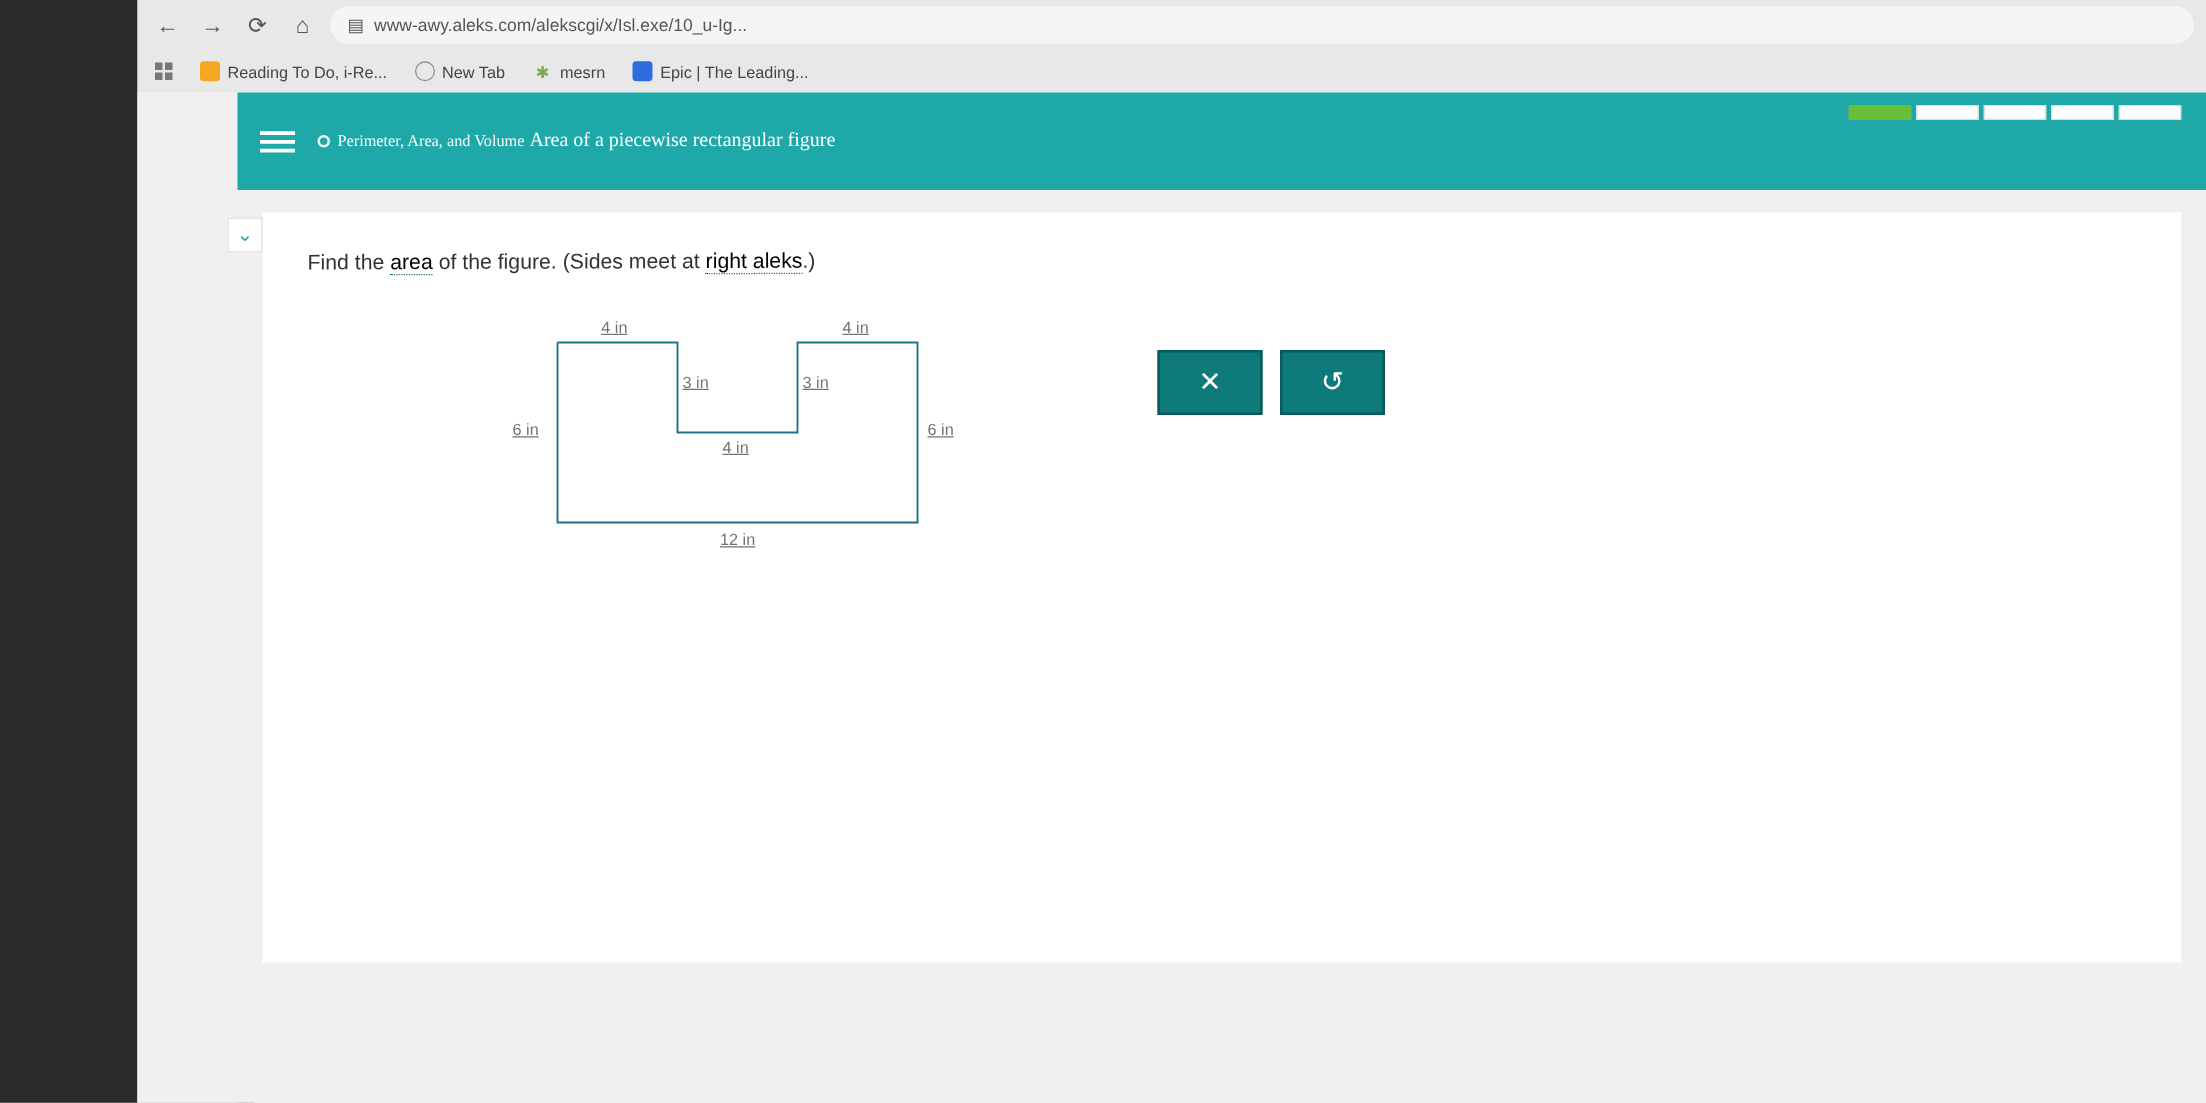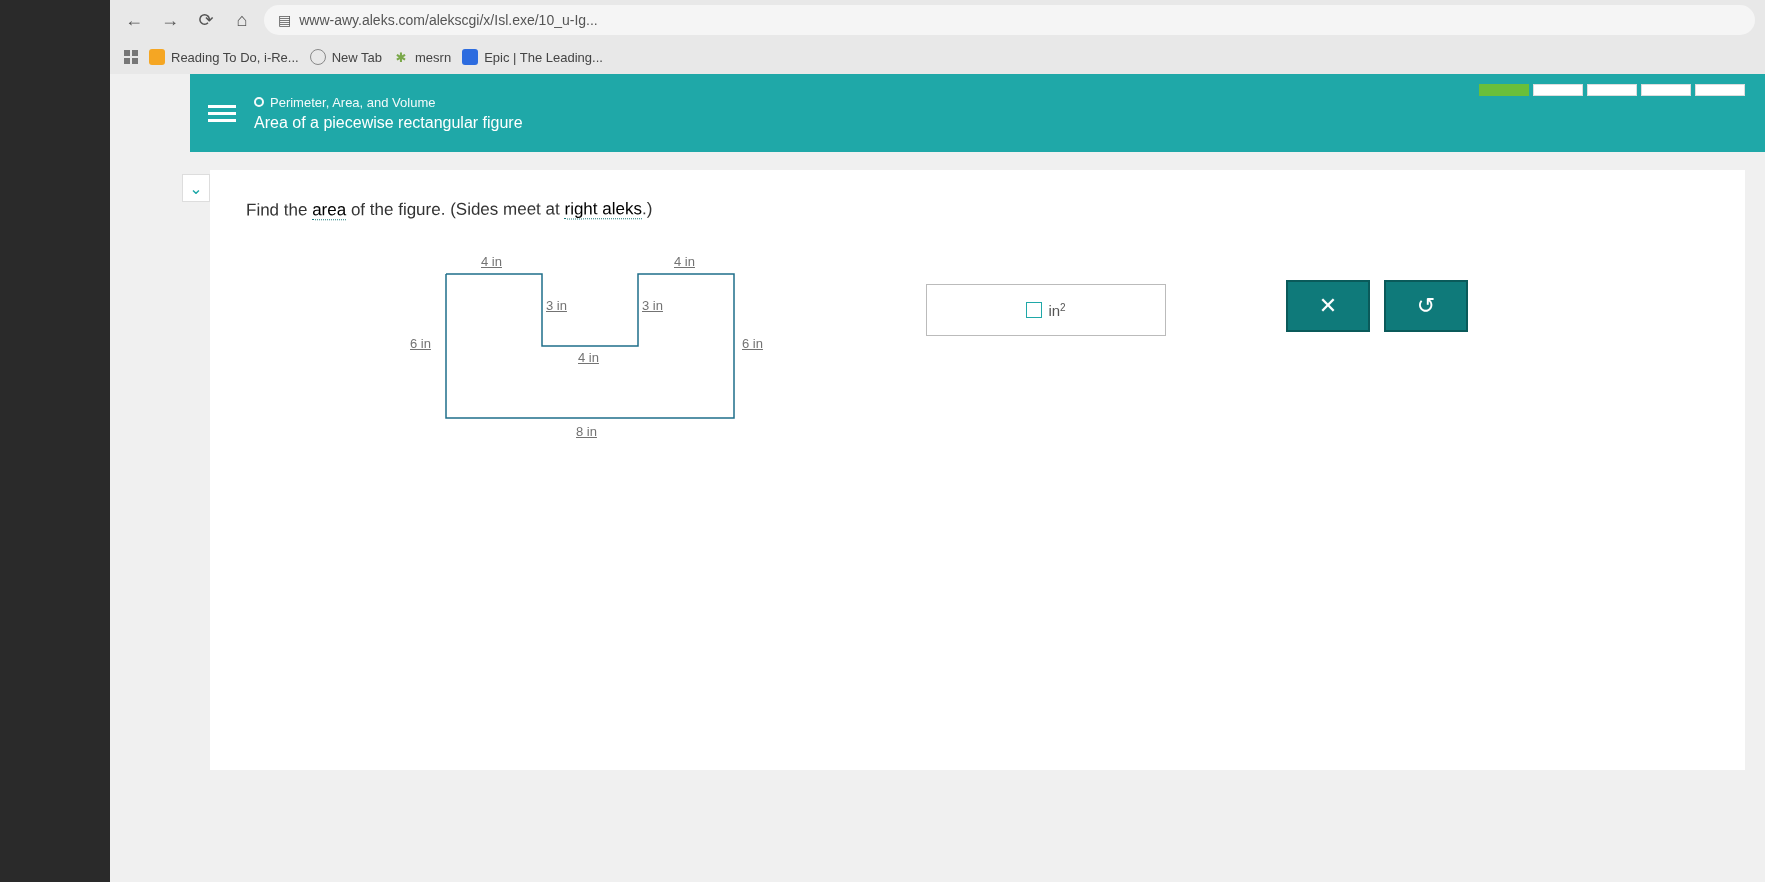"Reading To Do, i-Re..." .bookmarks { gap: 11px -> 22px }
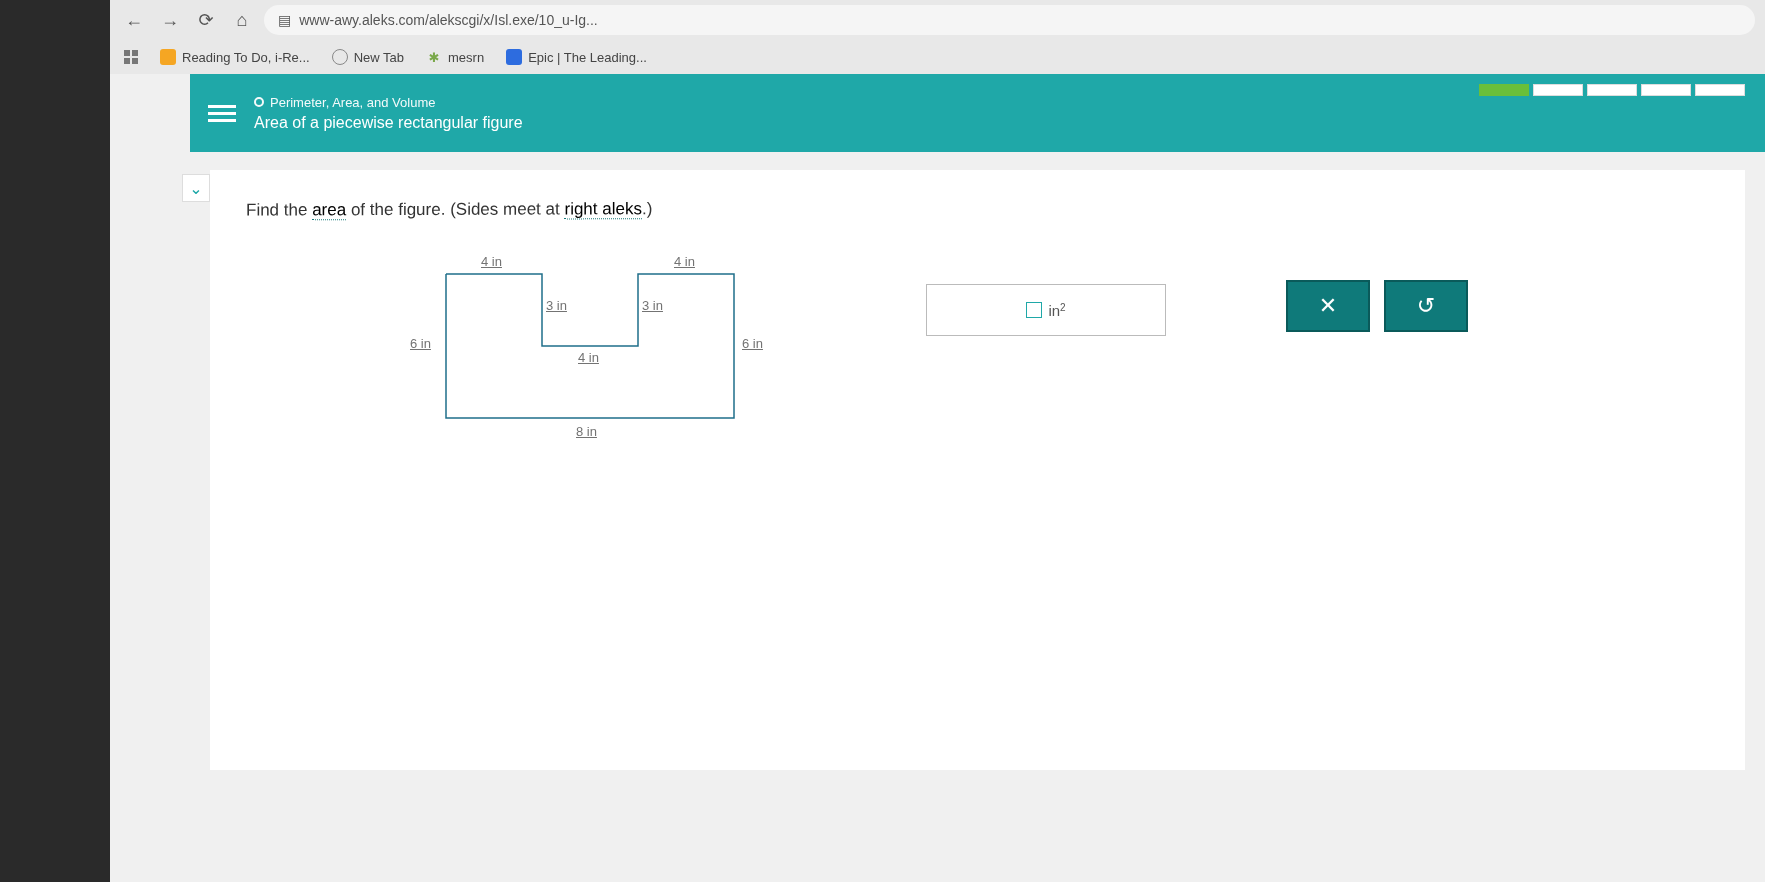"Perimeter, Area, and Volume" .topic-text { flex-direction: column -> row; font-family: none -> Liberation Serif, serif }
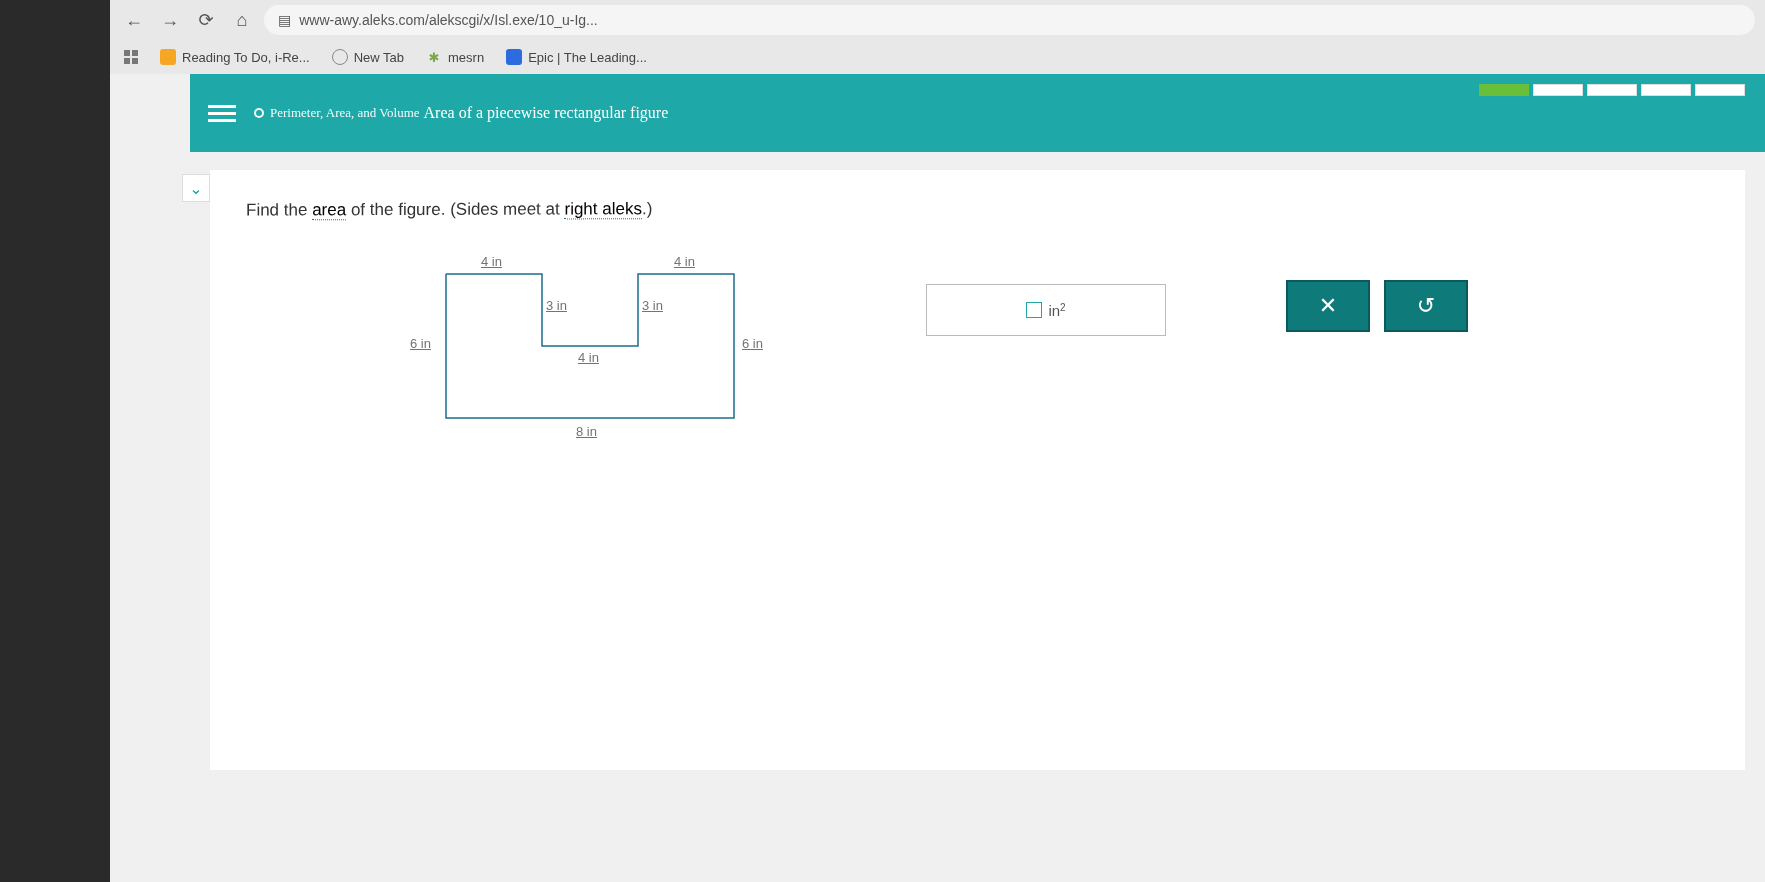"in2" div.answer-box { html: <div> <span></span> <span> <span>in</span><sup>2</sup> </span> </div> -> none }
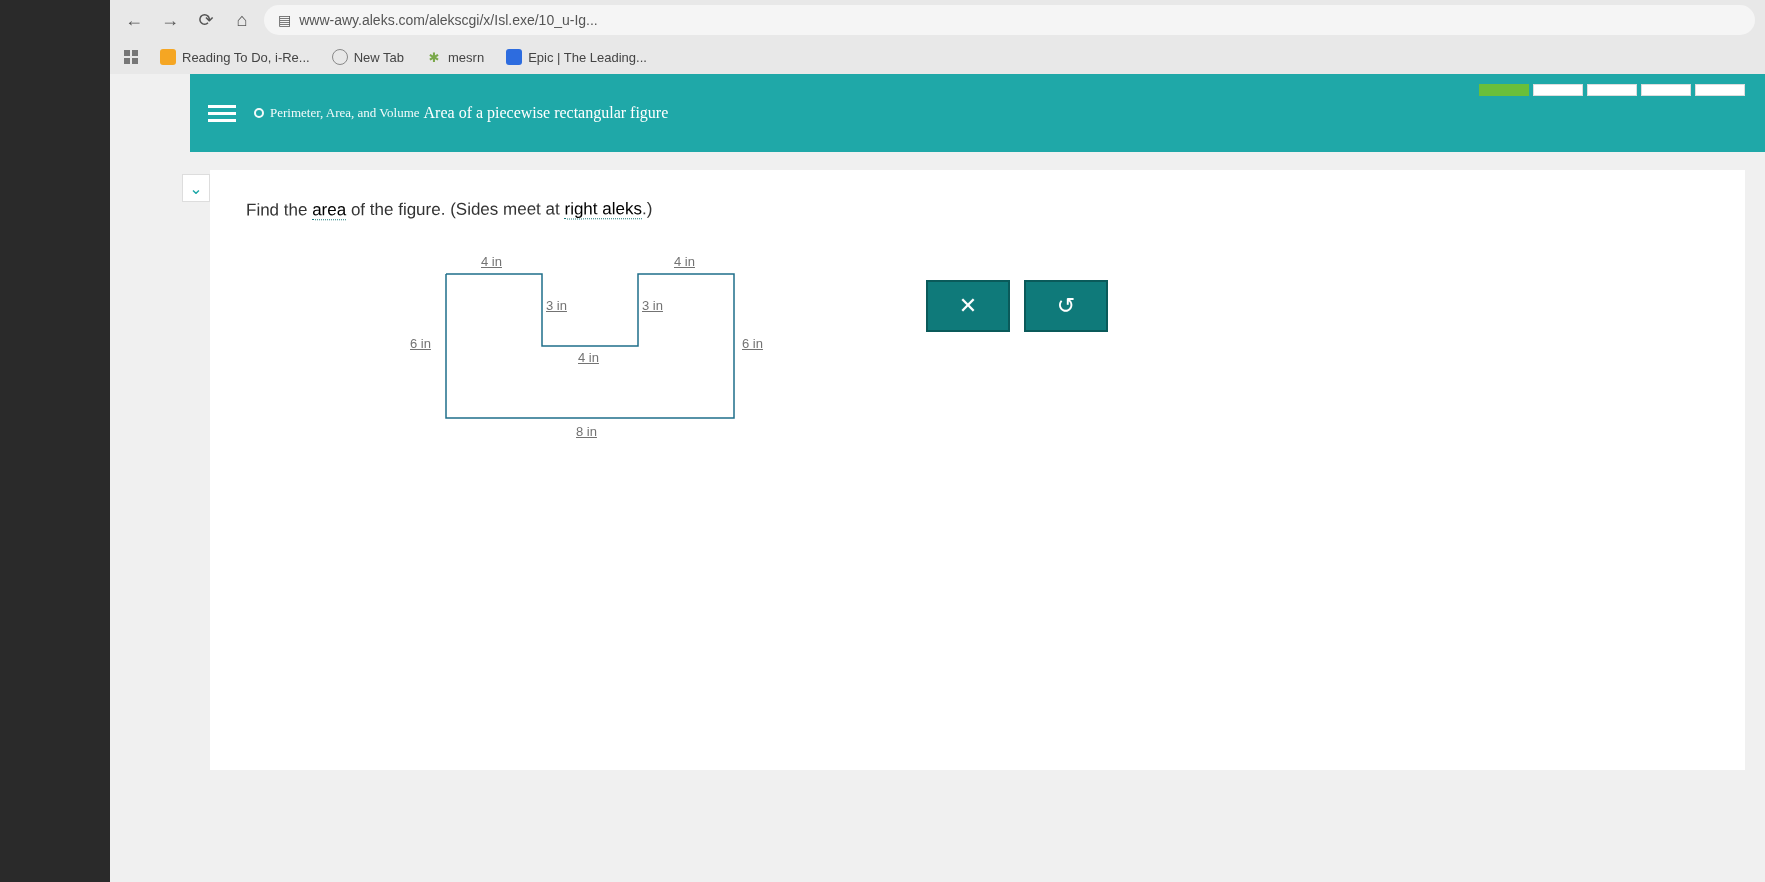"8 in" div.dim { text: 8 -> 12 }
